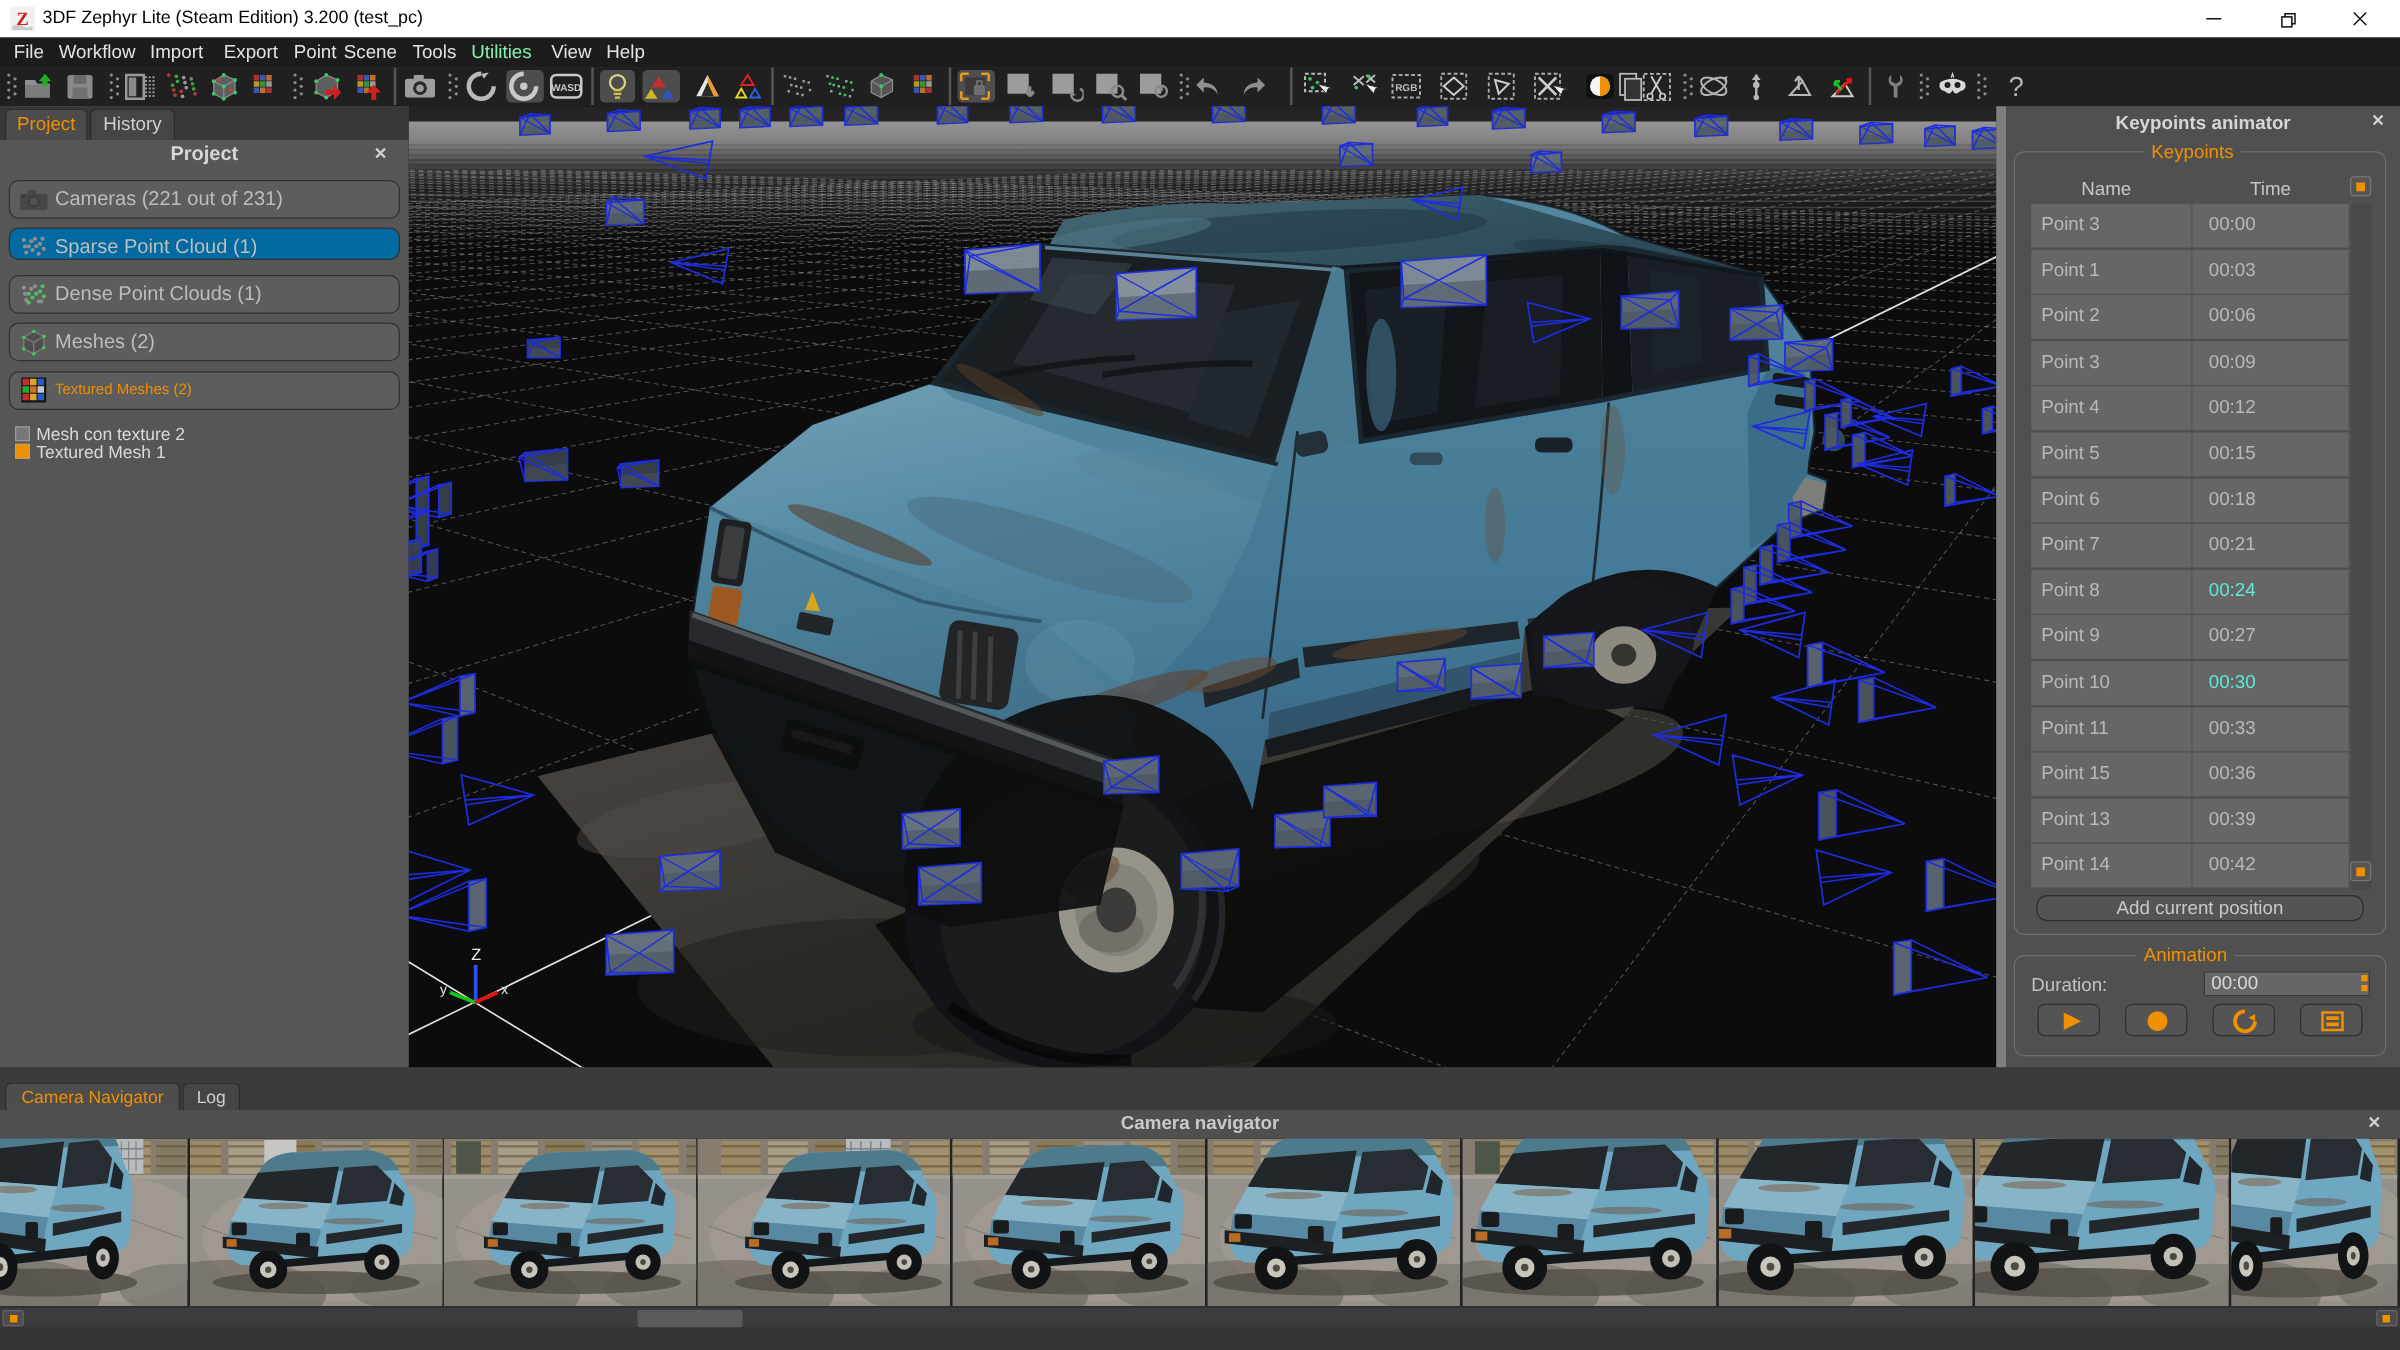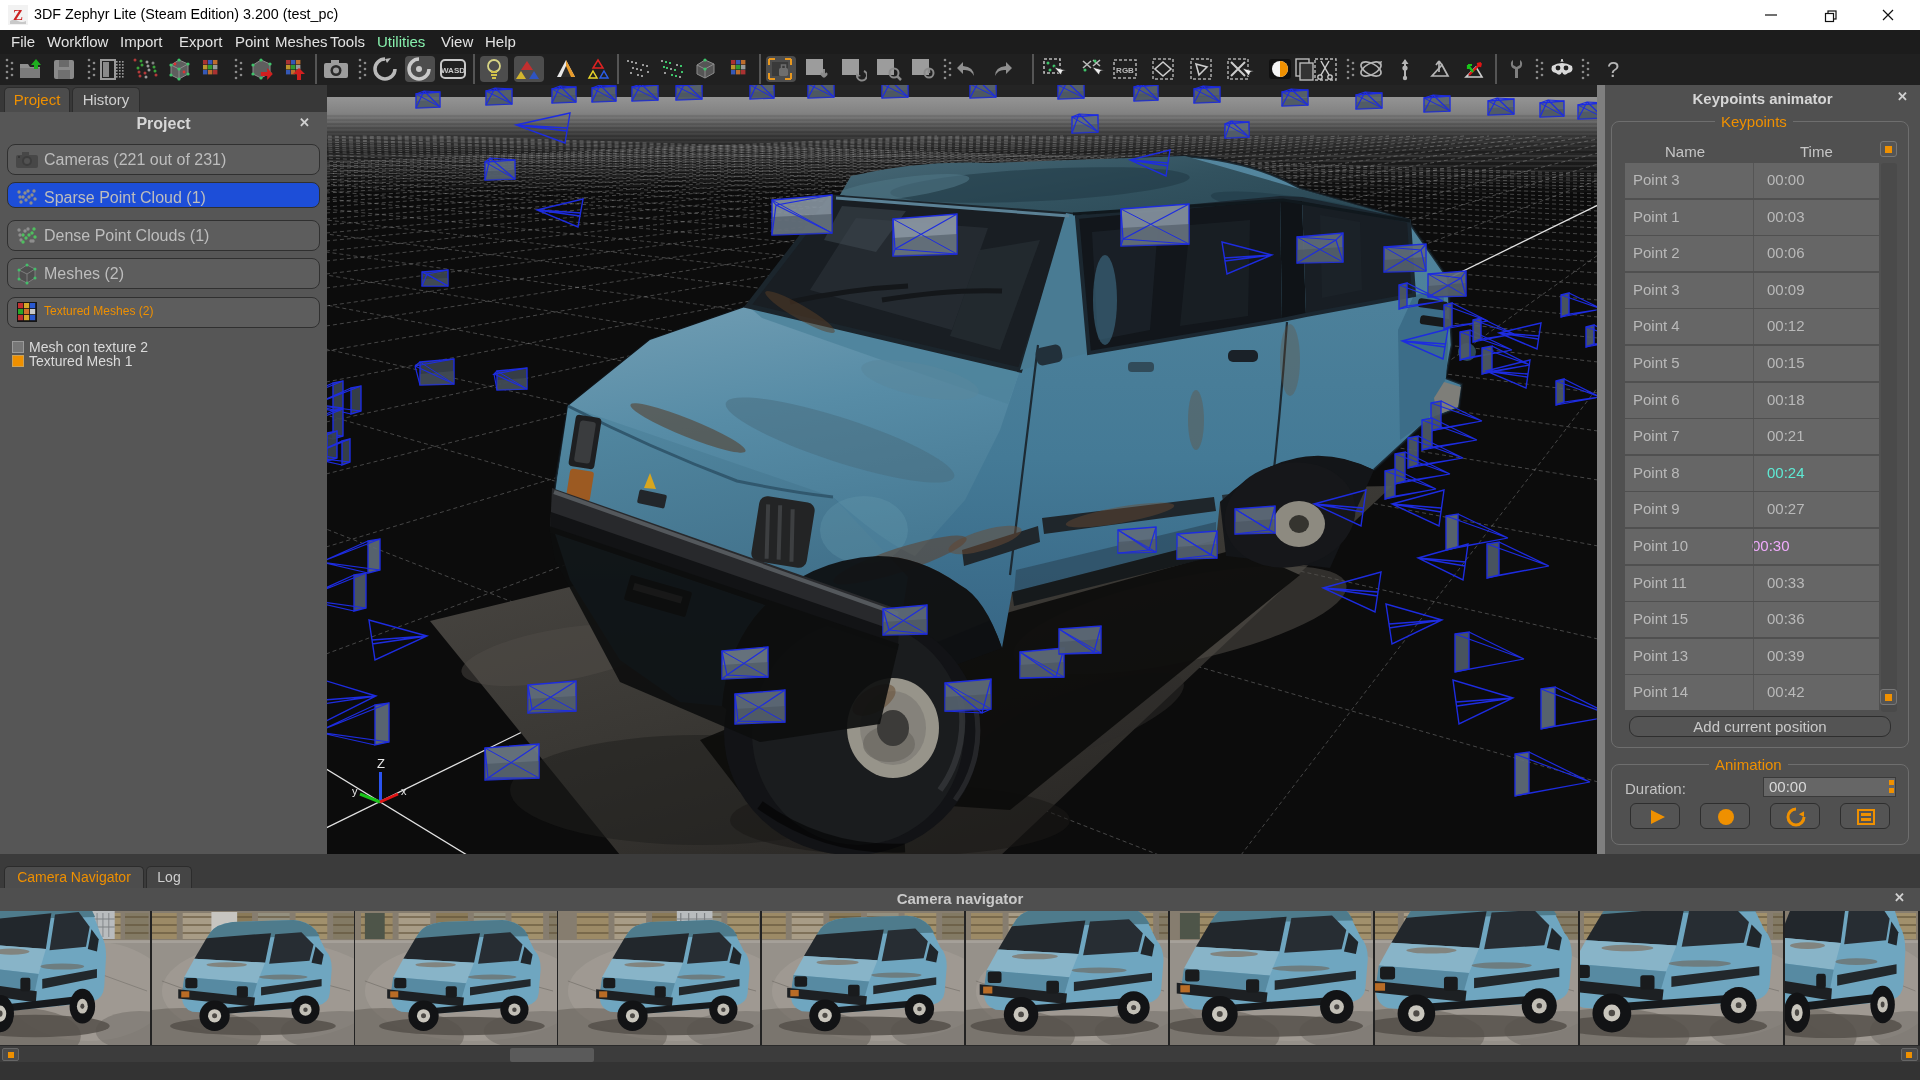"Meshes" span.abs { text: Meshes -> Scene }
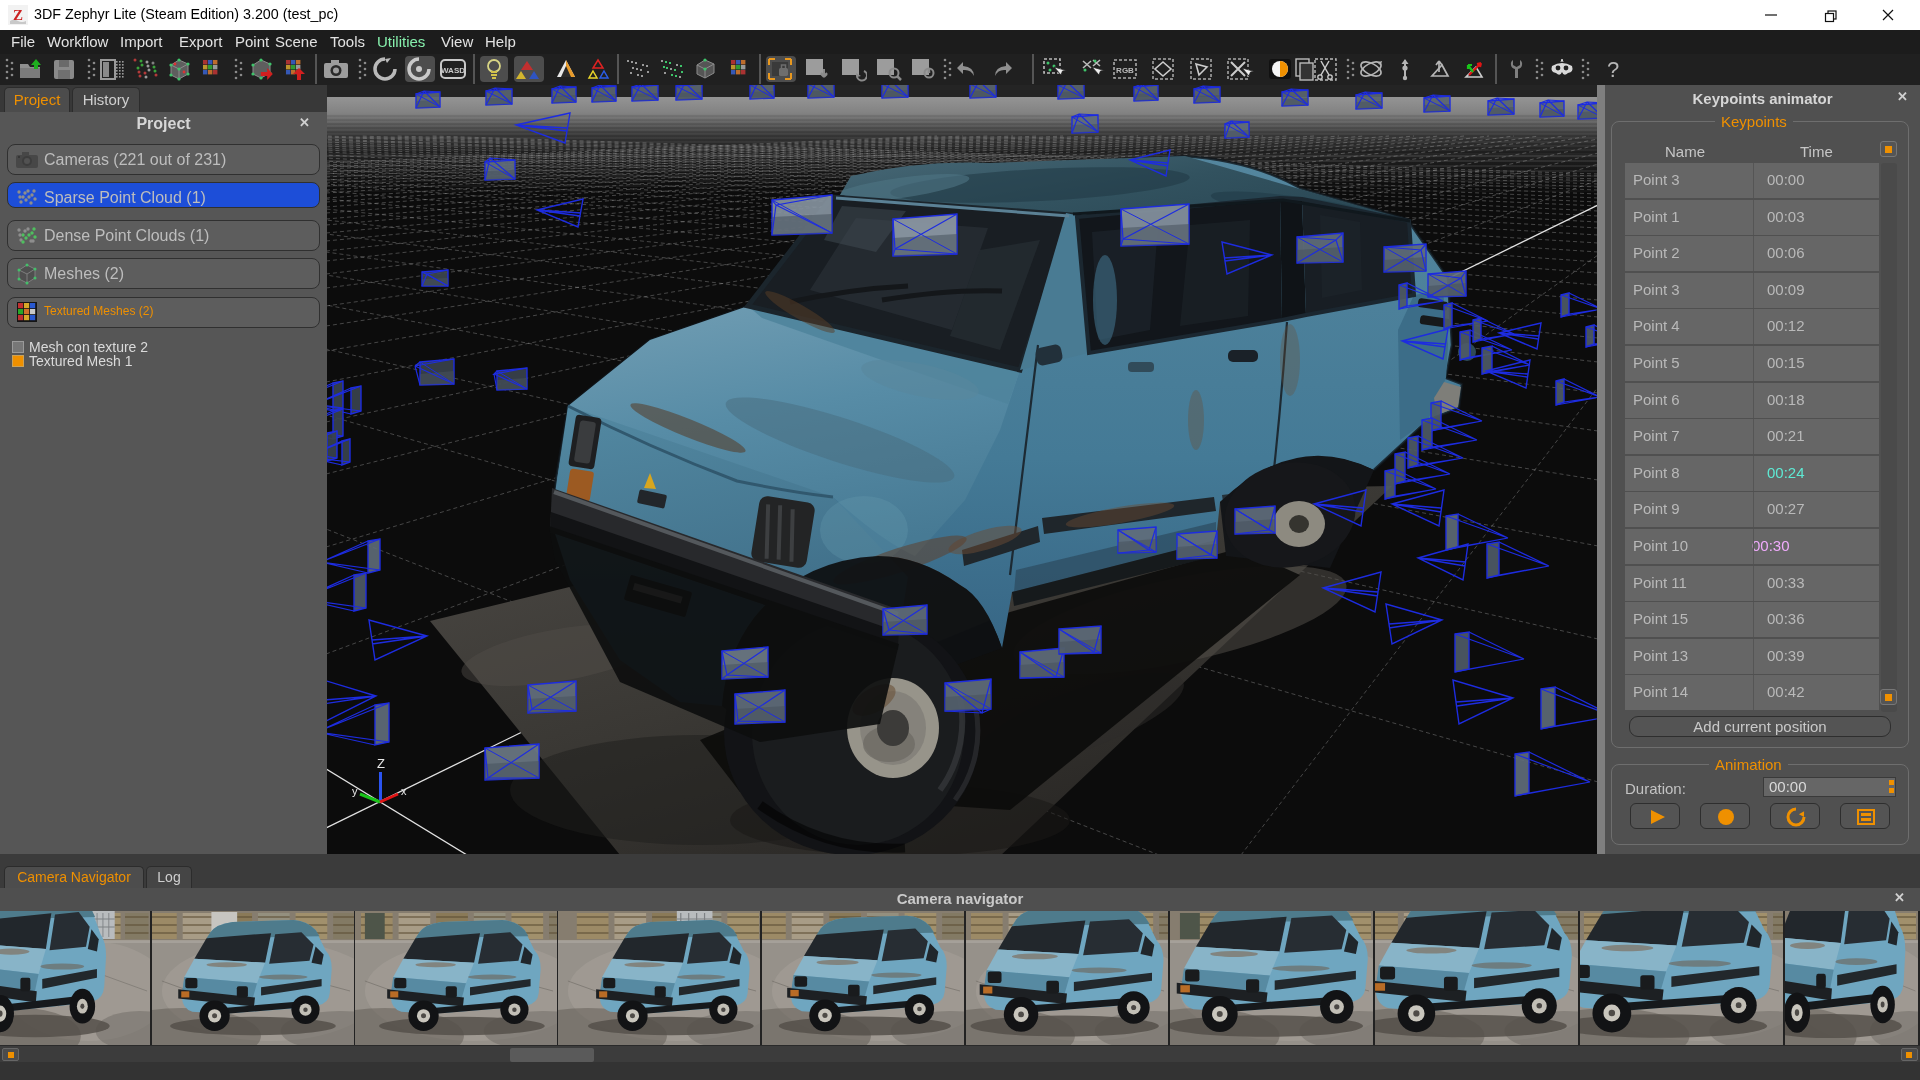"Sparse Point Cloud (1)" div.abs { background: #1d4ed8 -> #0369a1 }
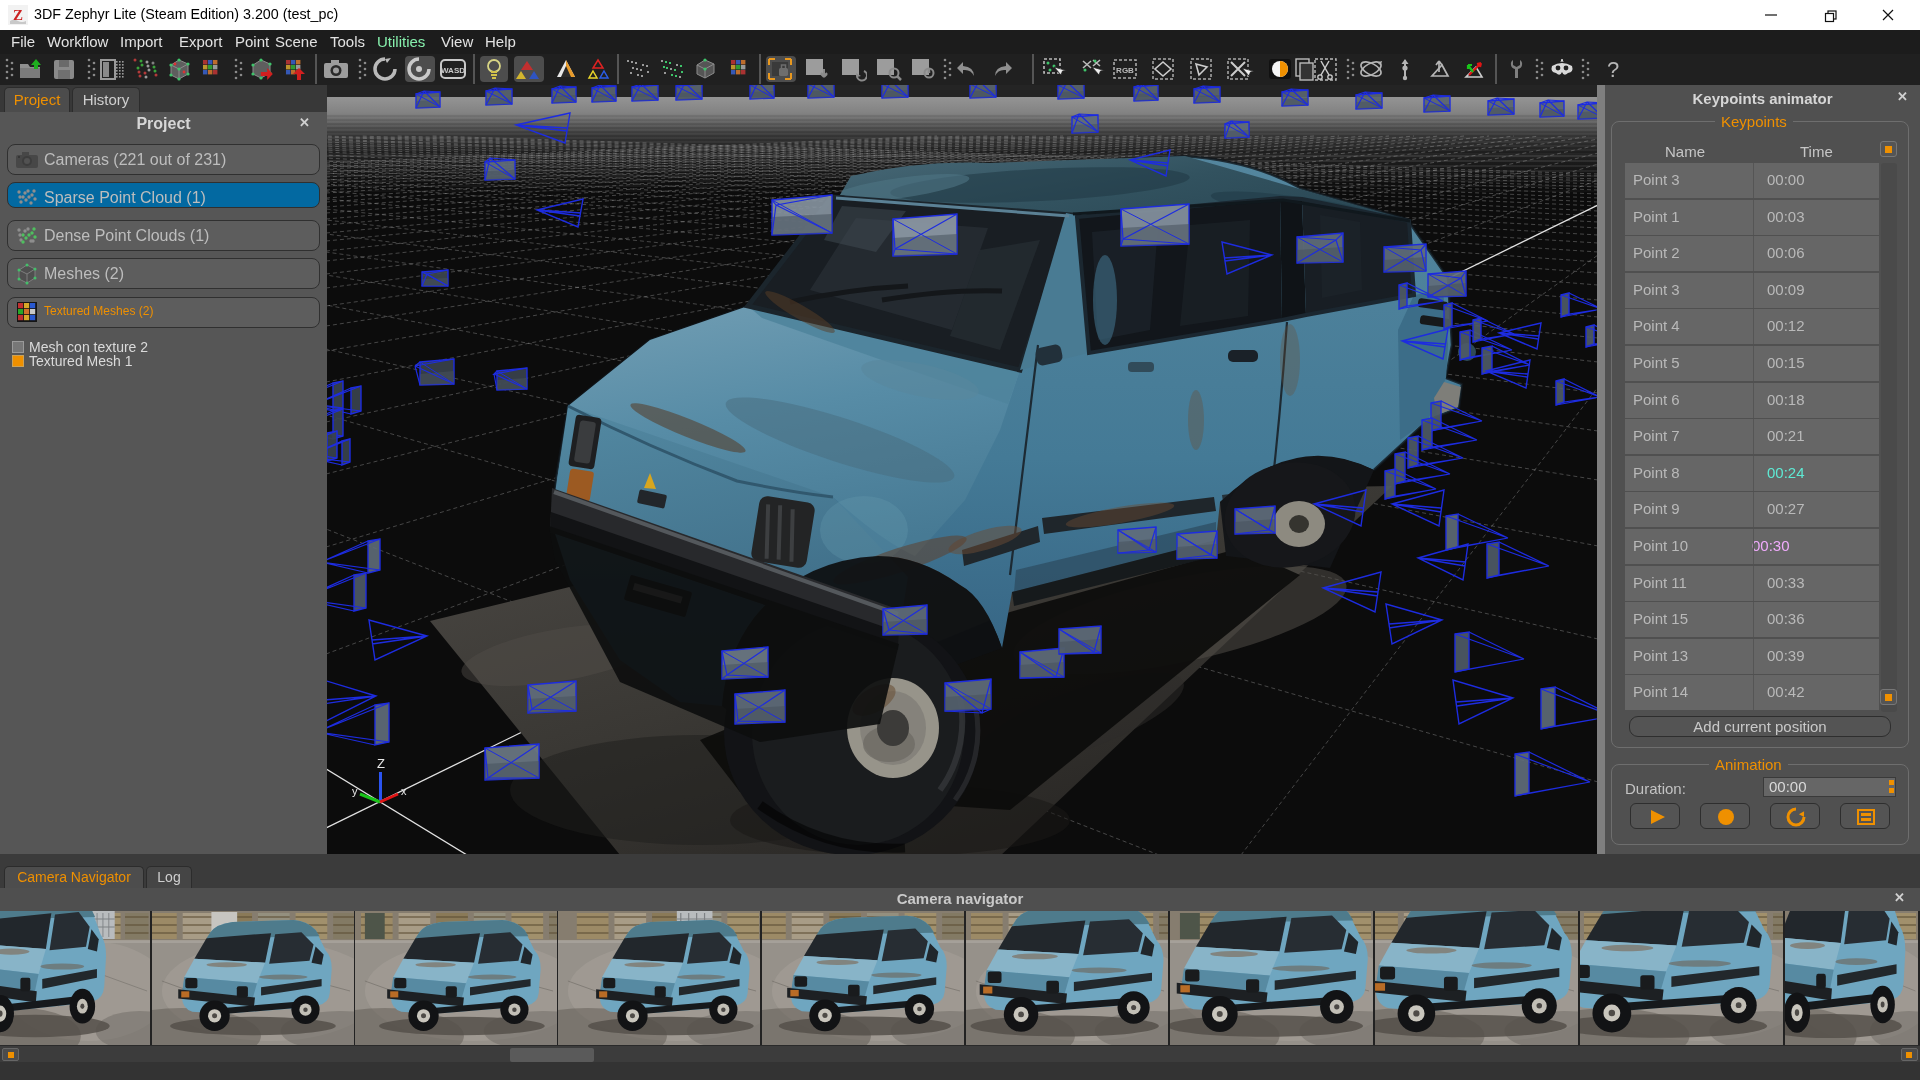"00:30" div.abs { color: #f0abfc -> #5eead4; left: 147px -> 162px }
